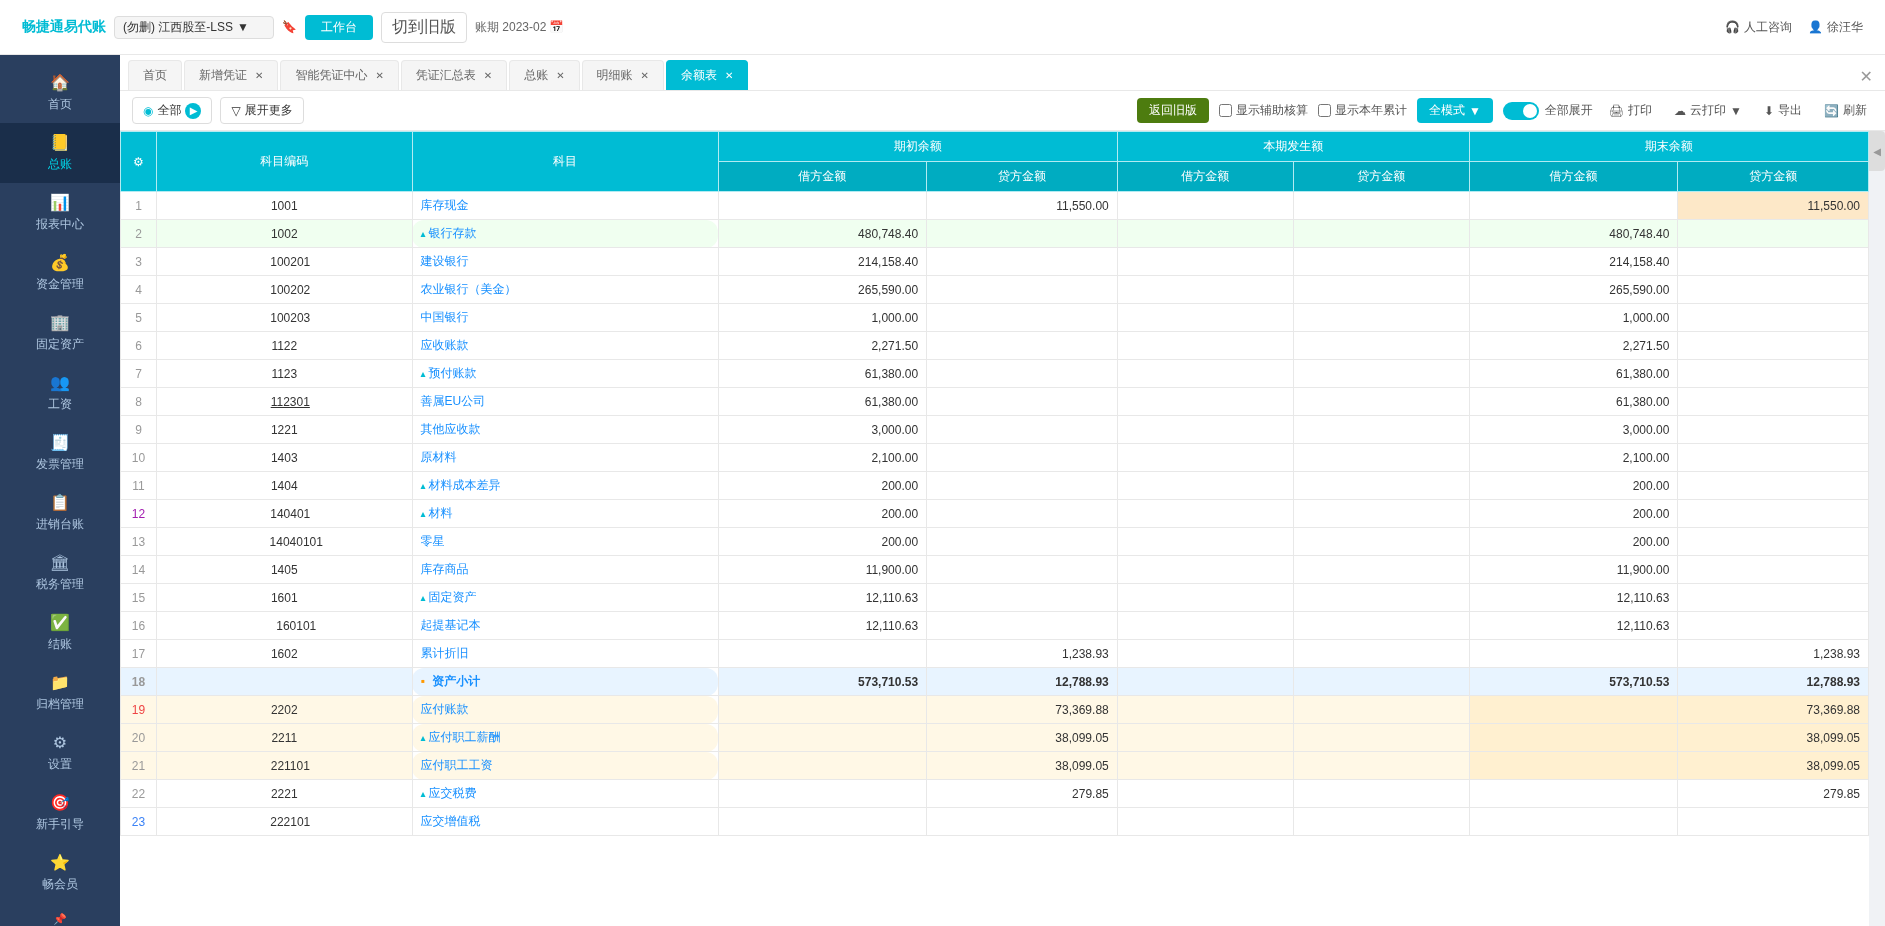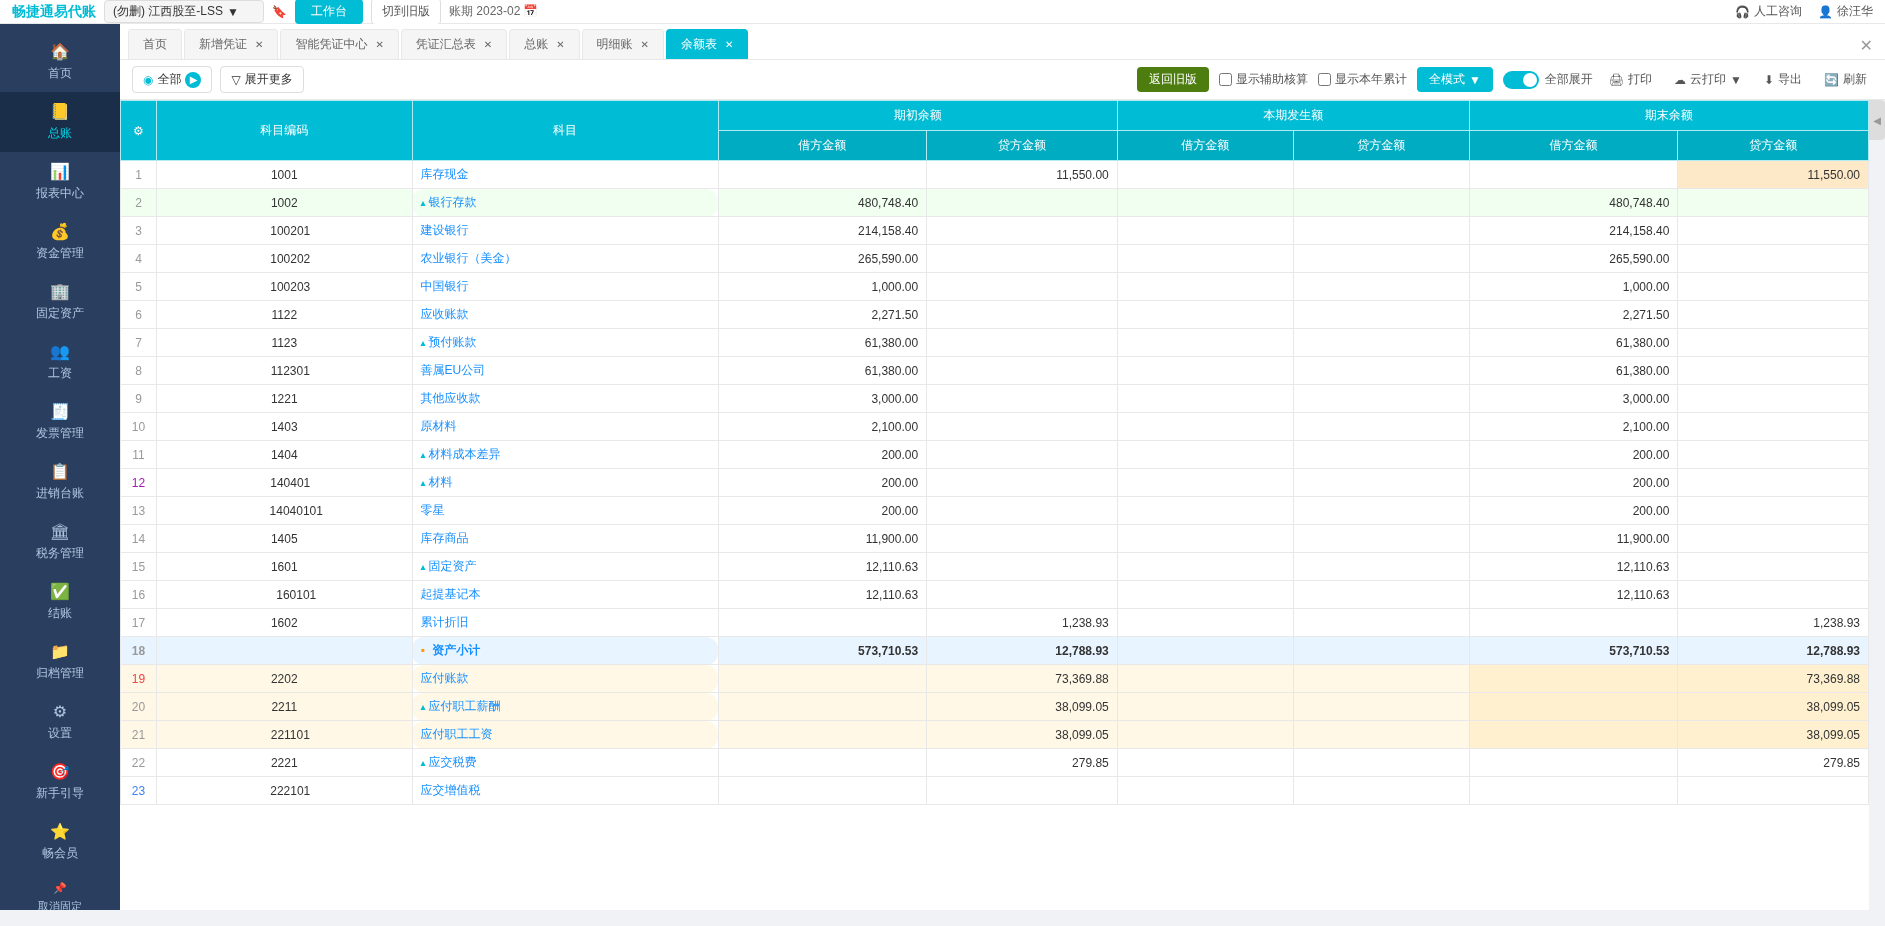"畅捷通易代账" .top-bar { height: 24px -> 55px; padding: 0 12px -> 0 22px }
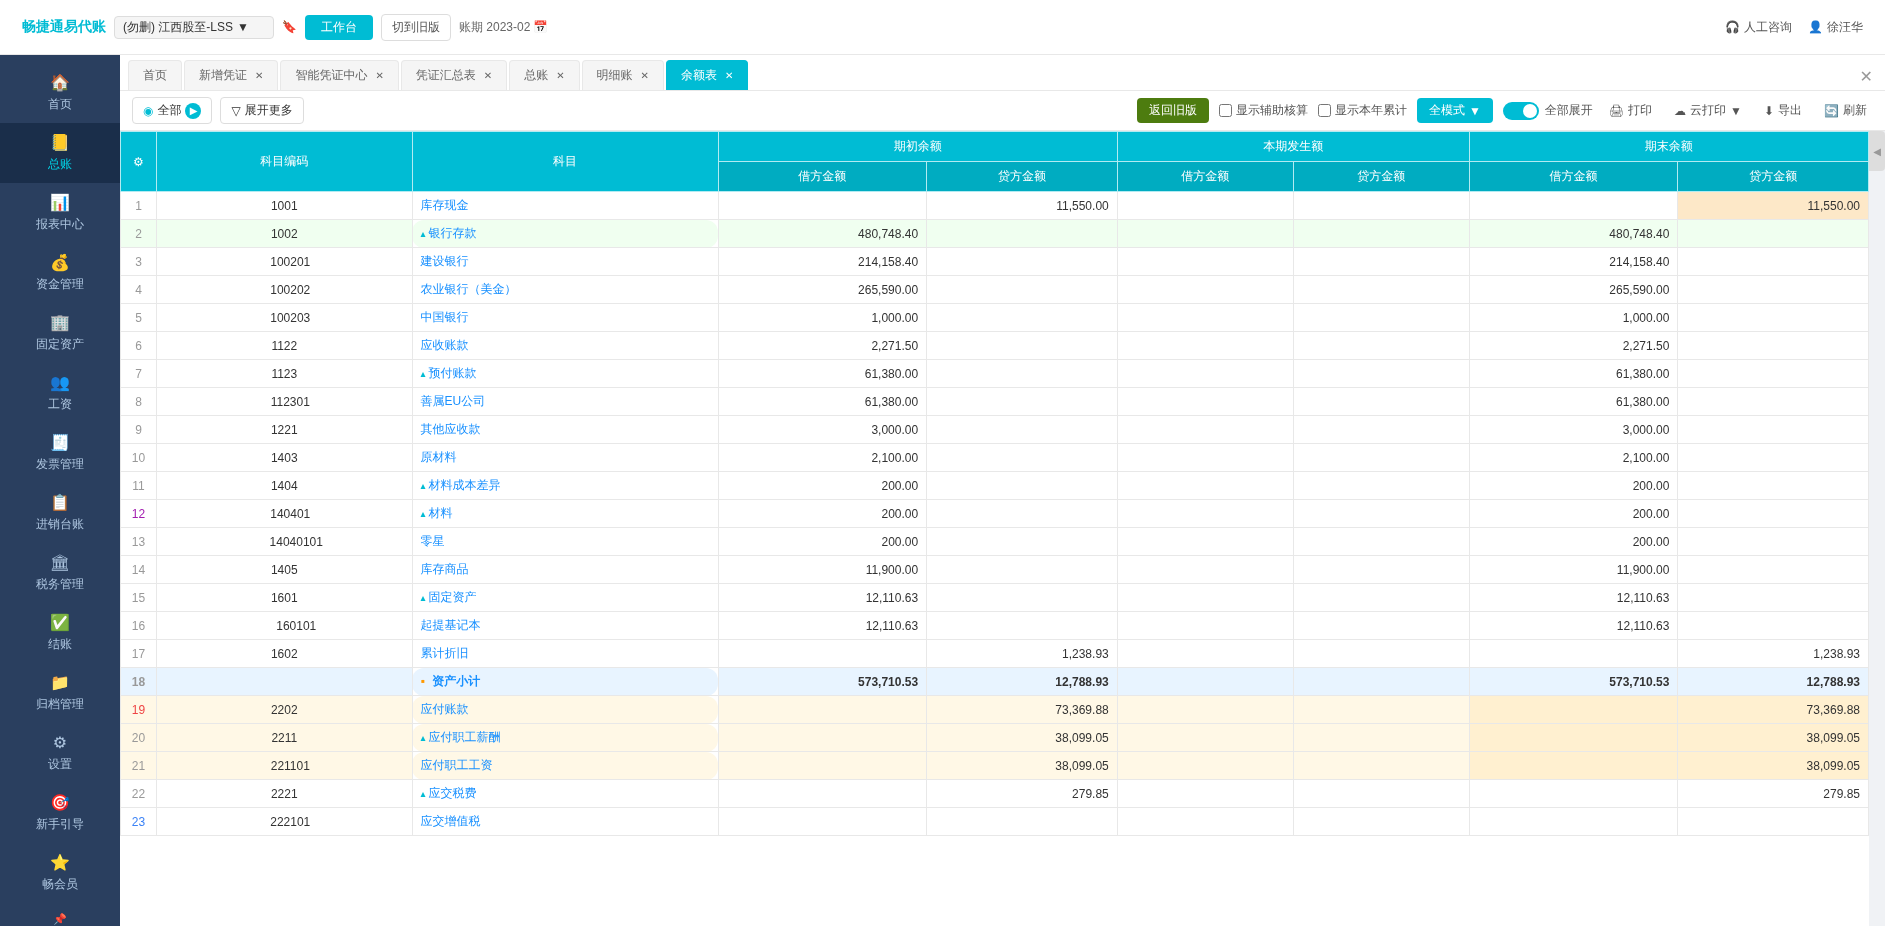"切到旧版" .old-ver-btn { font-size: 12px -> 16px }
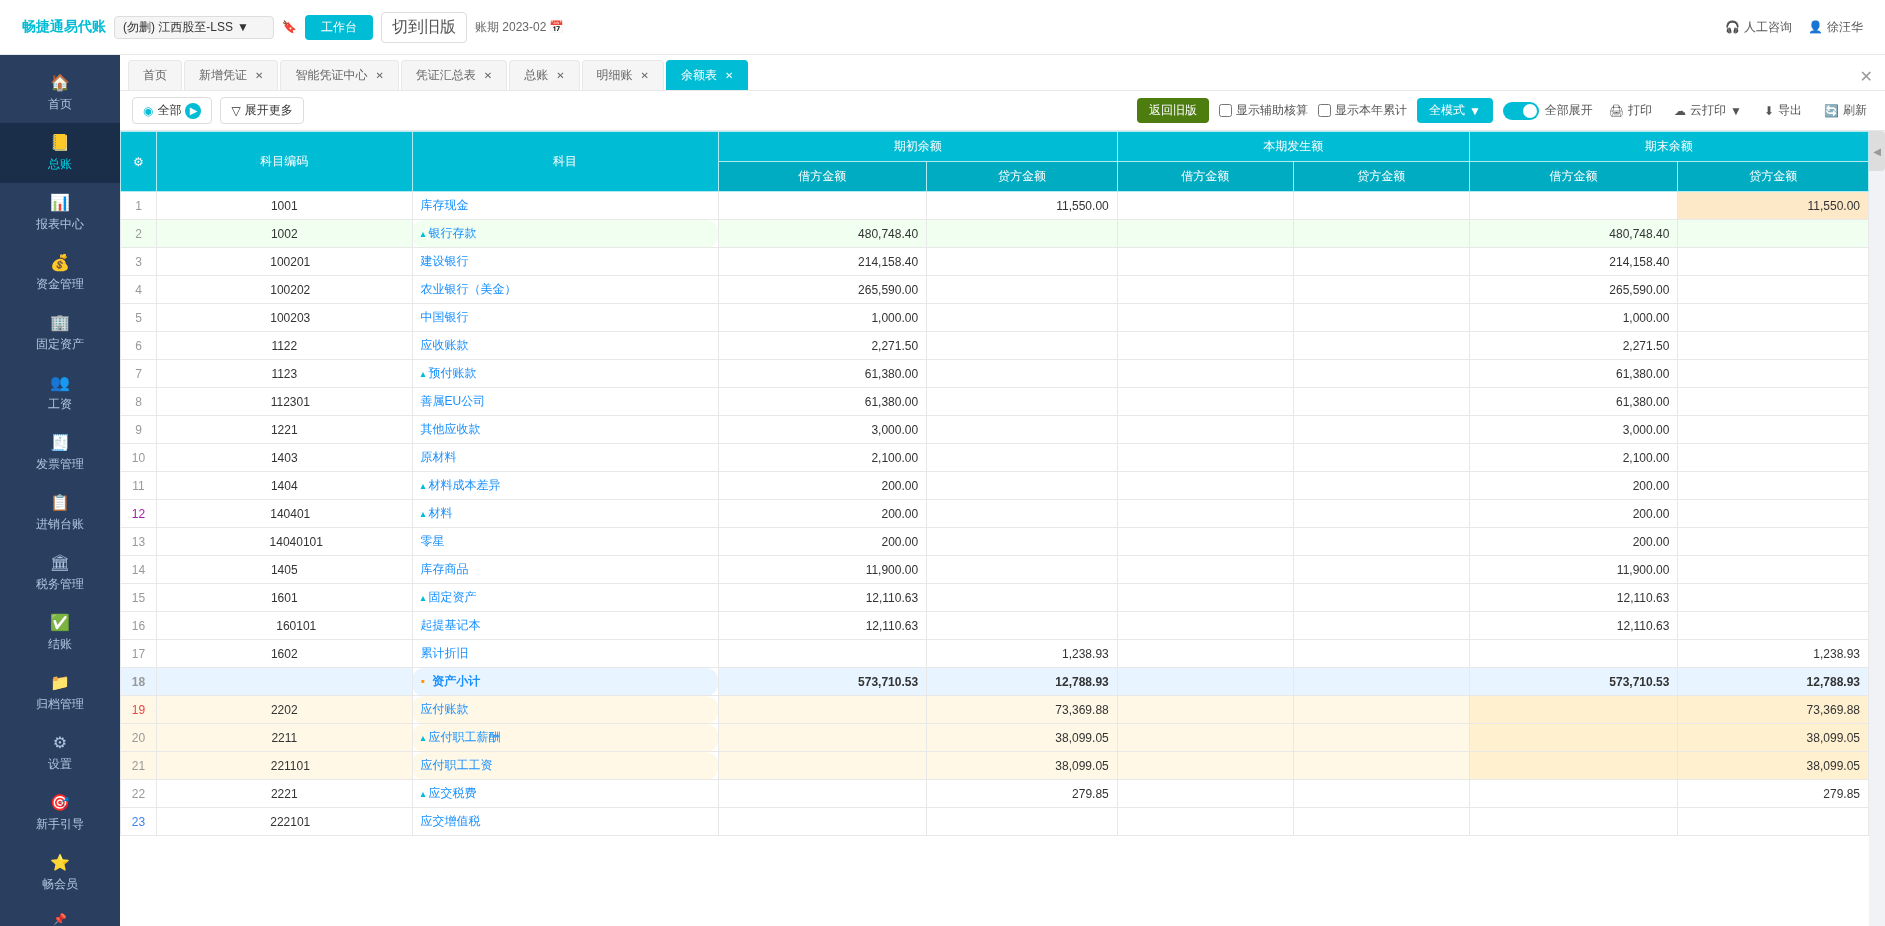"112301" td { text-decoration: none -> underline }
